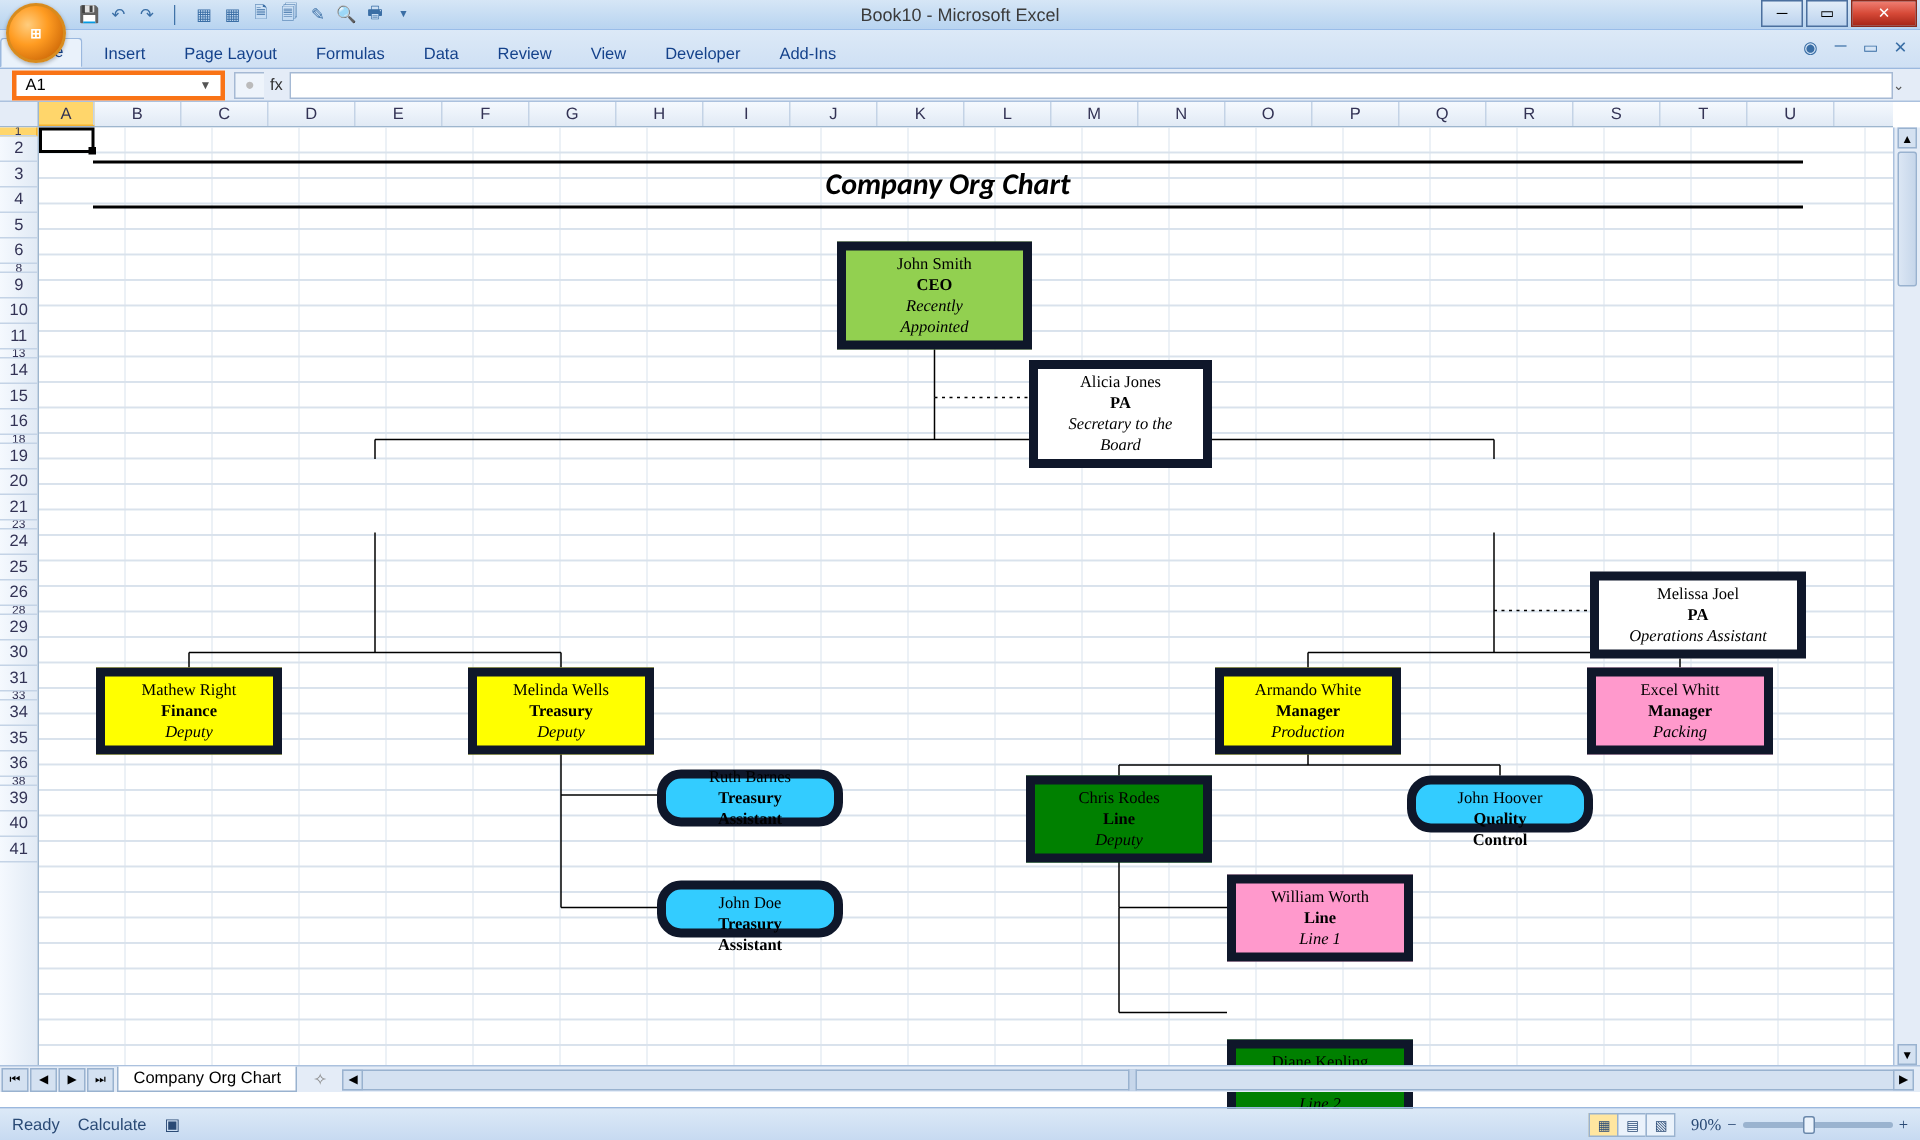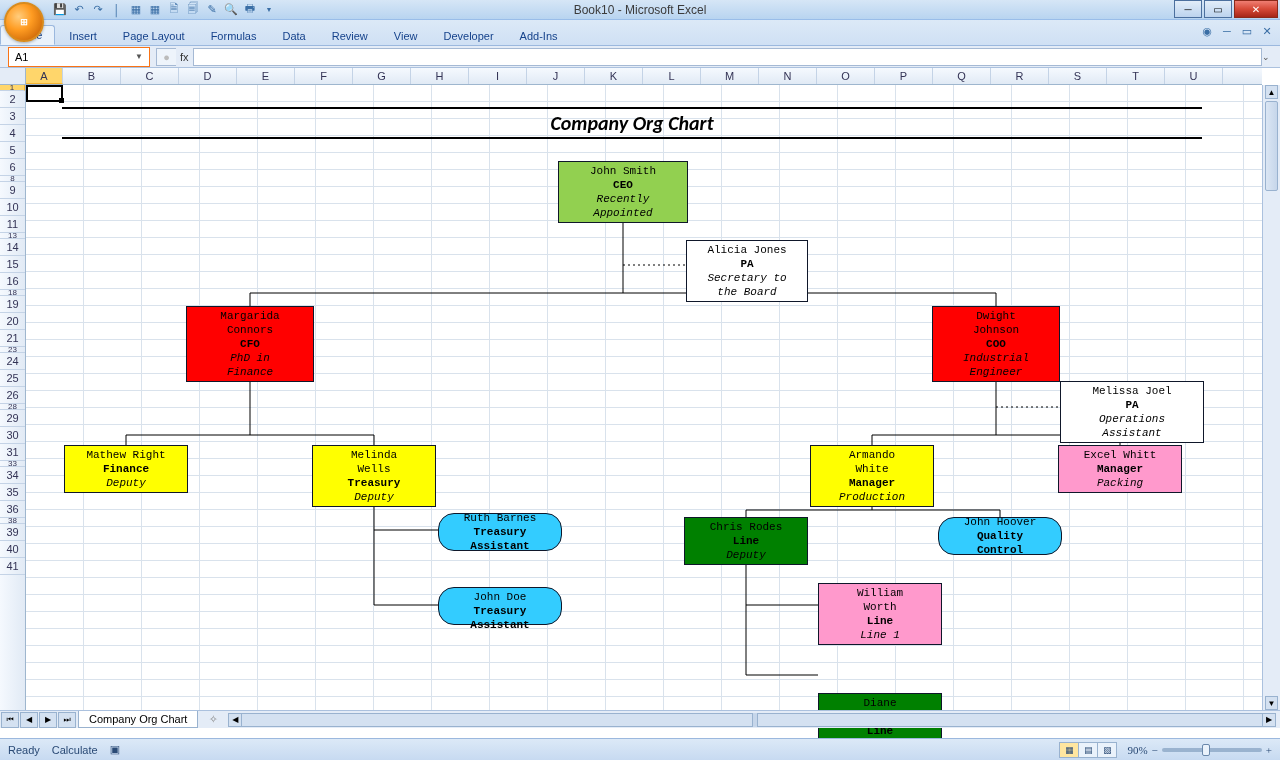"A1" .namebox { border: 1px solid #f97316 -> 3px solid #f97316 }
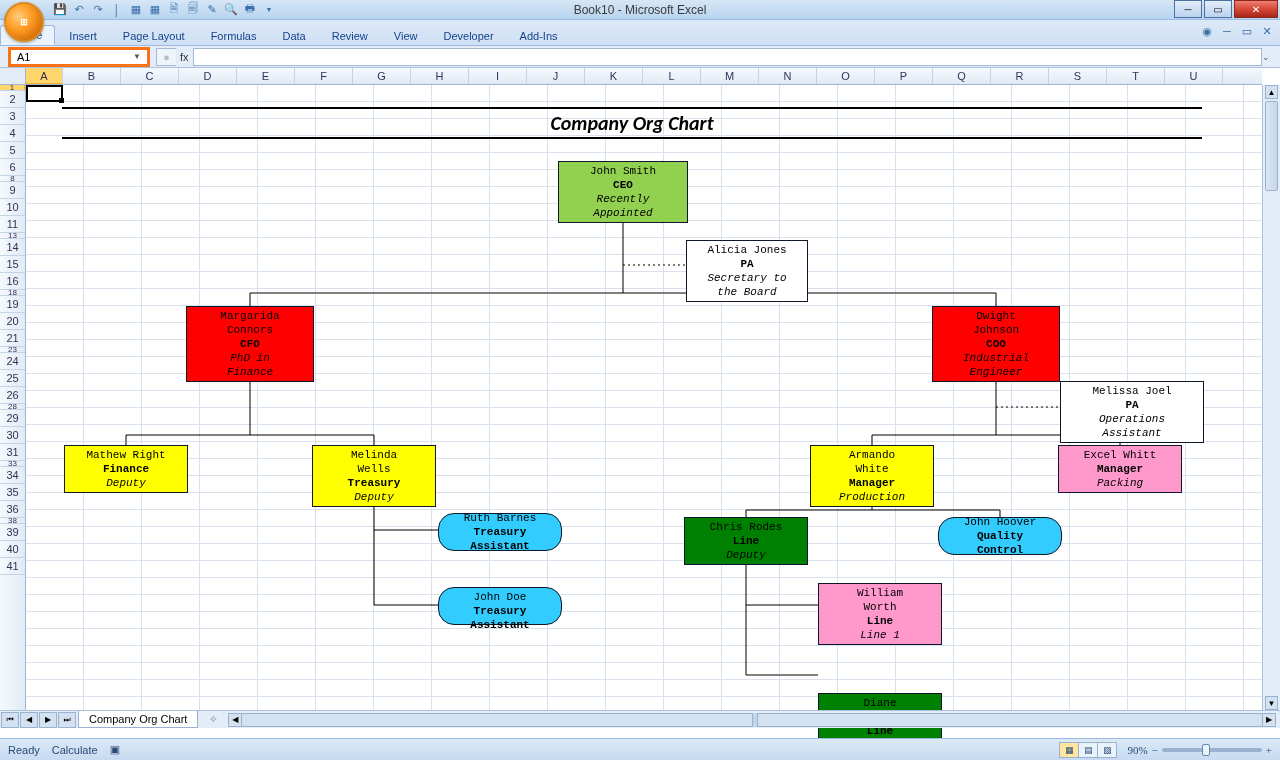"John Smith" .node { border: 1px solid #0f172a -> 6px solid #0f172a; font-family: Liberation Mono, monospace -> Liberation Serif, serif }
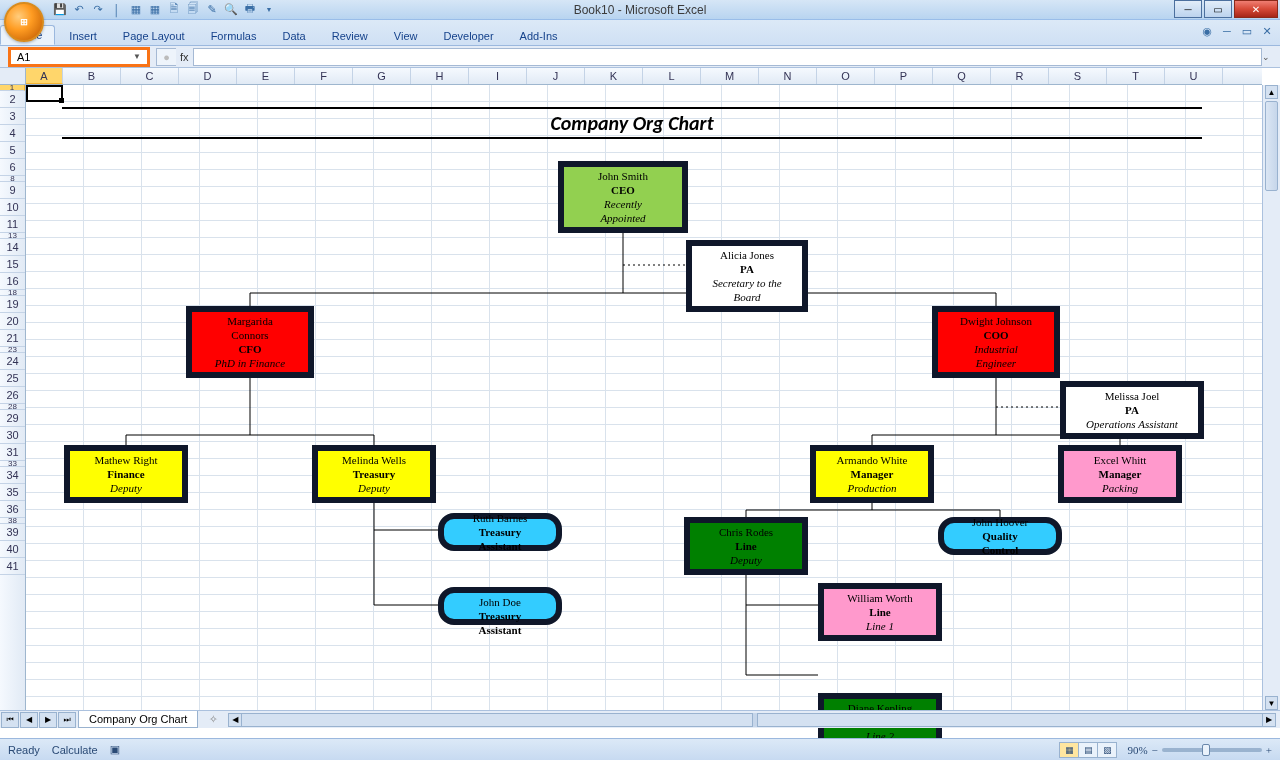"Margarida Connors" div.node { html: <div> <div>Margarida Connors</div> <div>CFO</div> <div>PhD in Finance</div> </div> -> none }
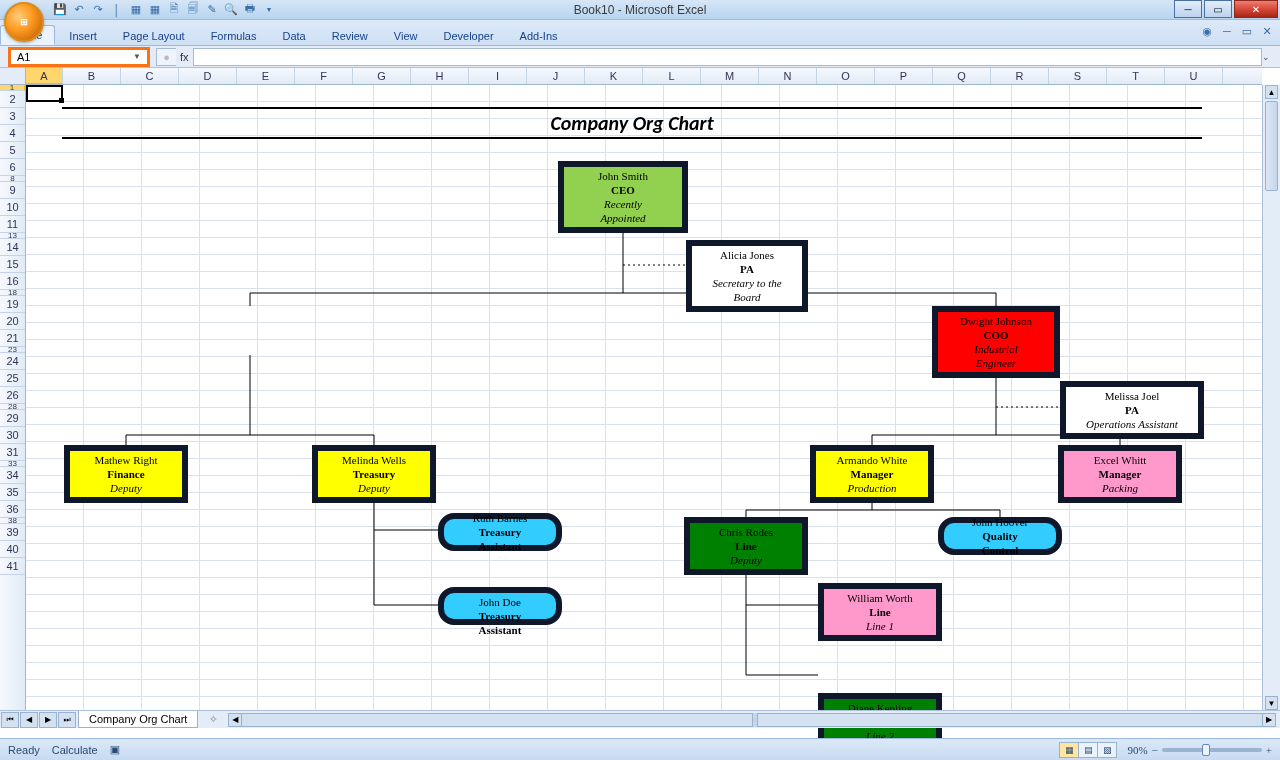"Dwight Johnson" div.node { html: <div> <div>Dwight Johnson</div> <div>COO</div> <div>Industrial Engineer</div> </div> -> none }
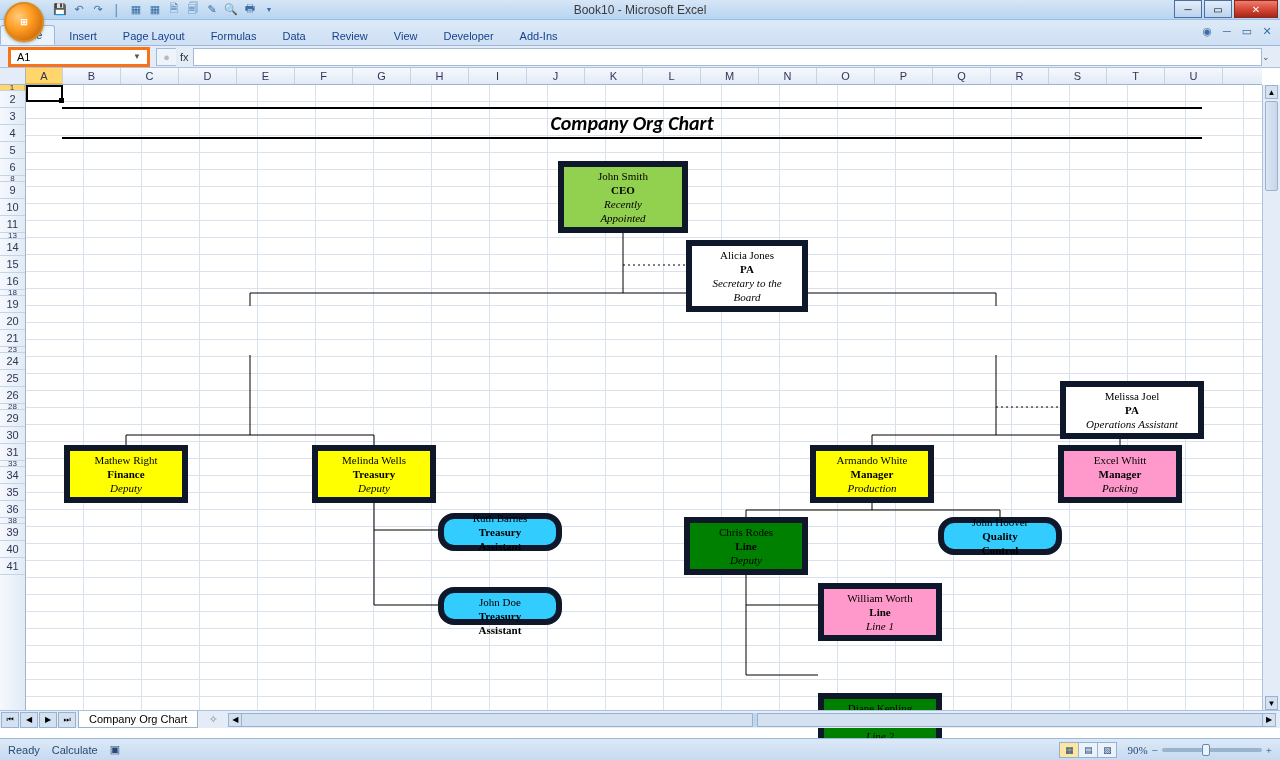"John Hoover" div.node { justify-content: center -> flex-start }
